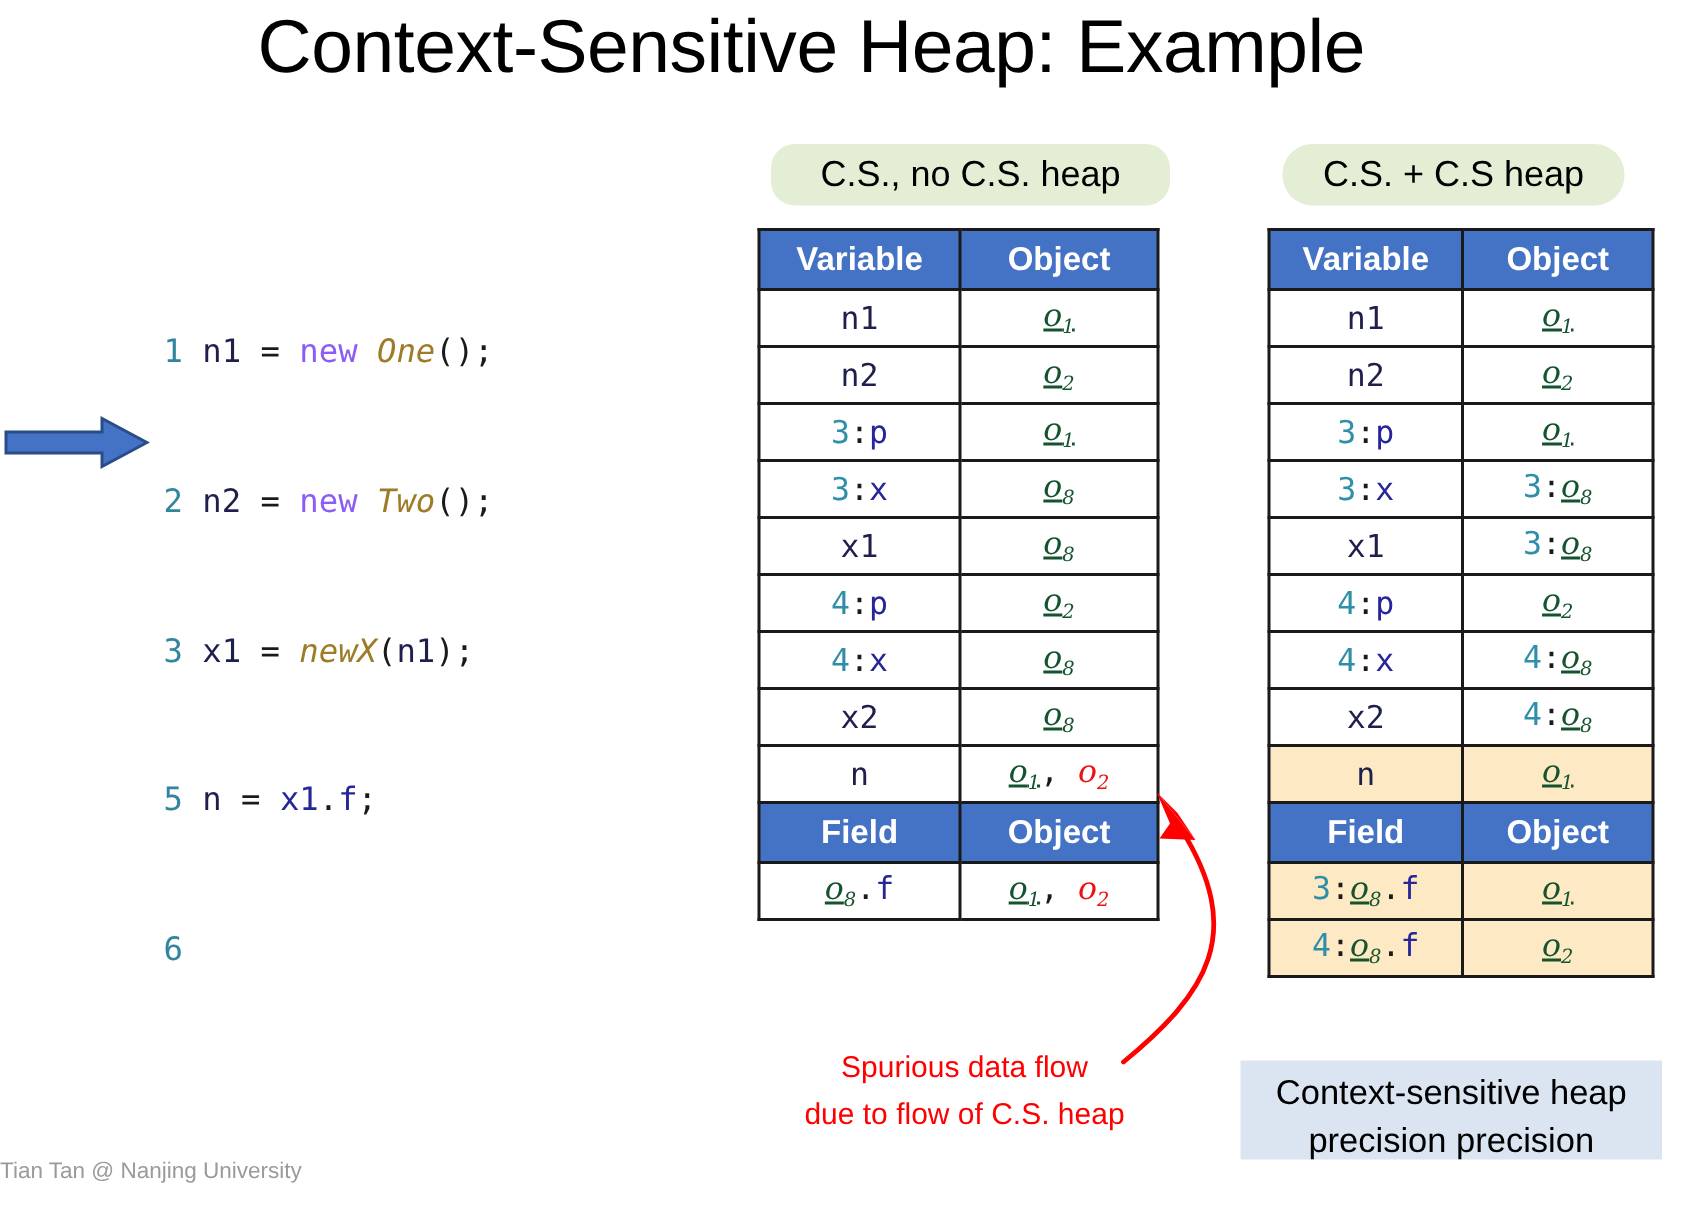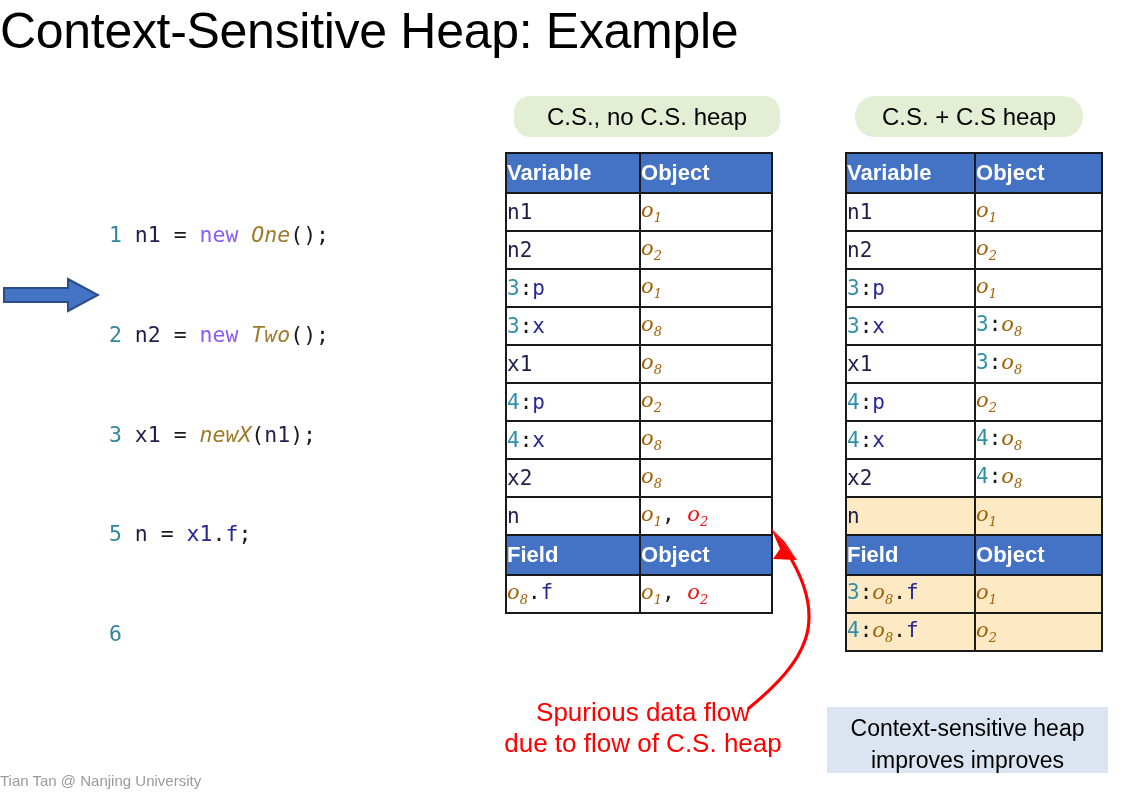"Context-Sensitive Heap: Example" #slide-title { text-align: left -> right }
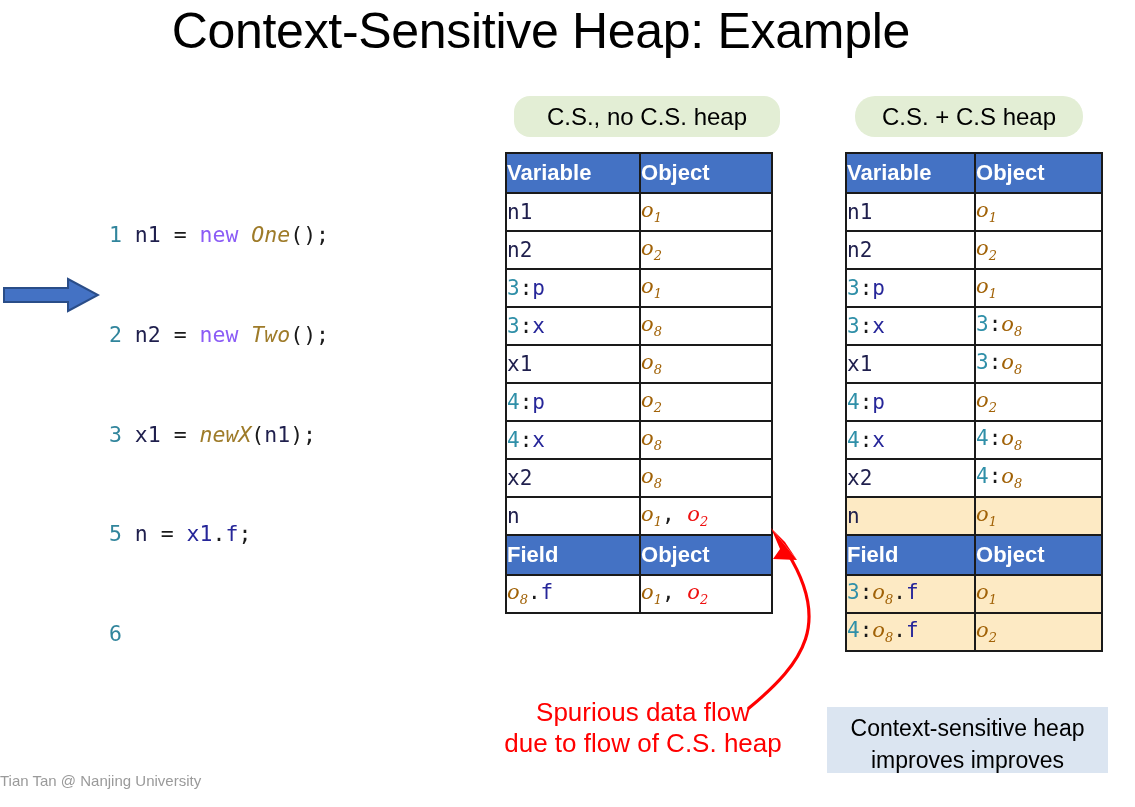"Variable" .ptable td, .ptable th { text-align: left -> center }
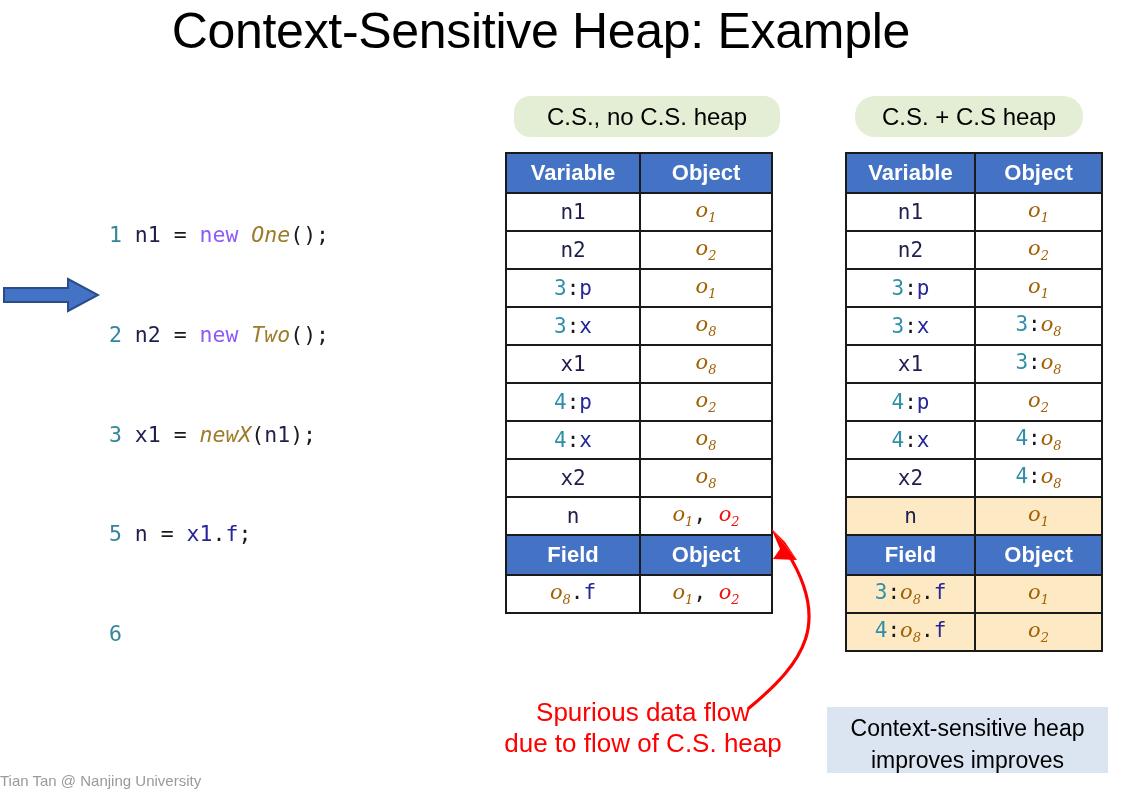"o1" .obj { color: #a16207 -> #14532d; text-decoration: none -> underline }
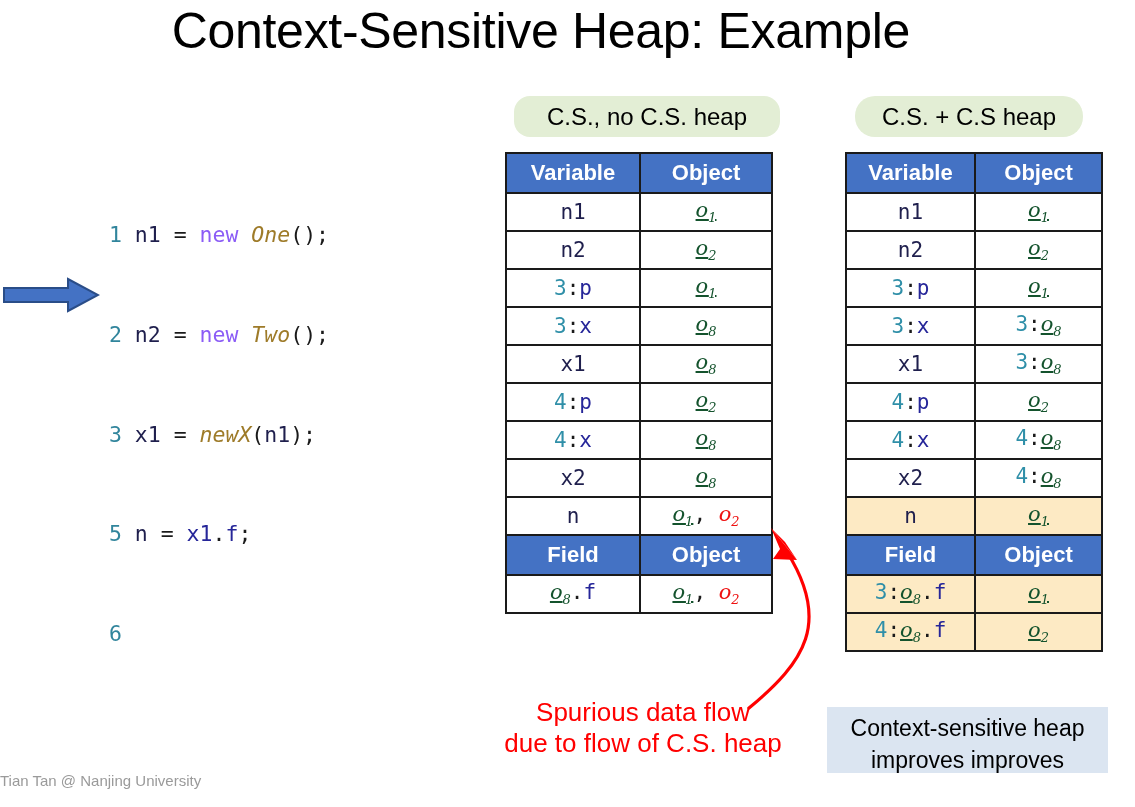"Spurious data flow" #spurious-note { font-size: 26px -> 20px }
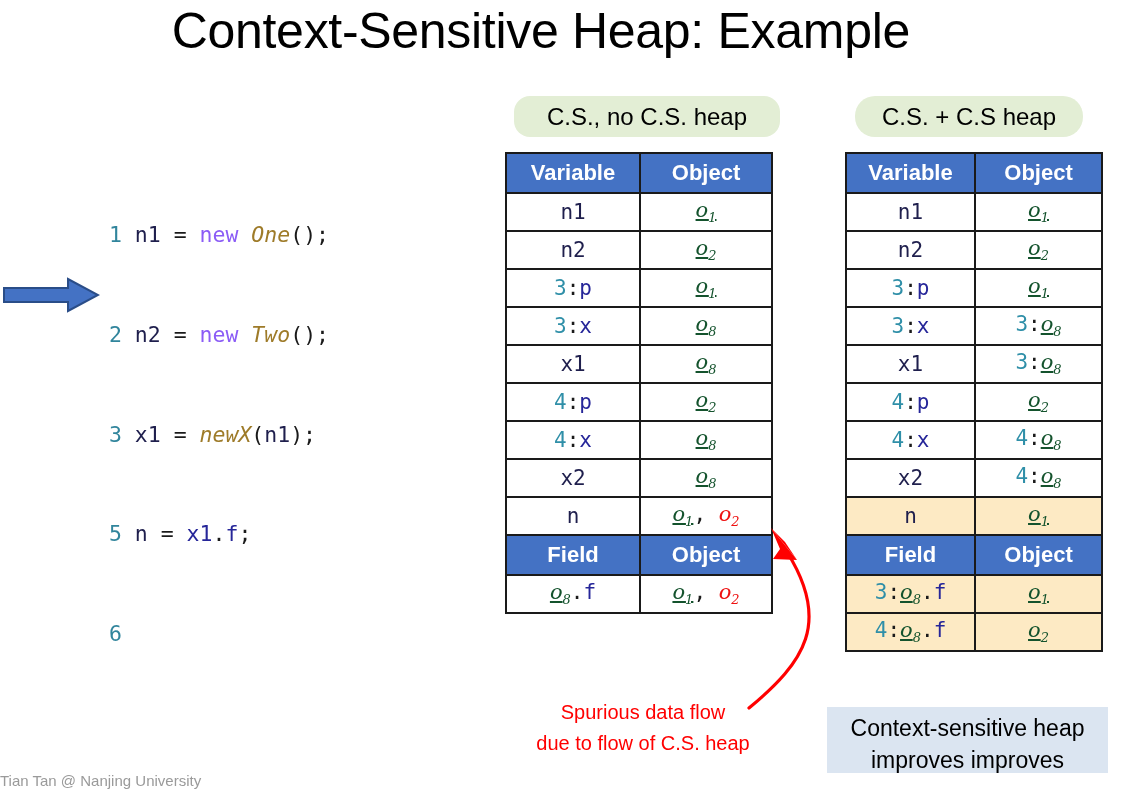"improves improves" div { text: improves improves -> precision precision }
